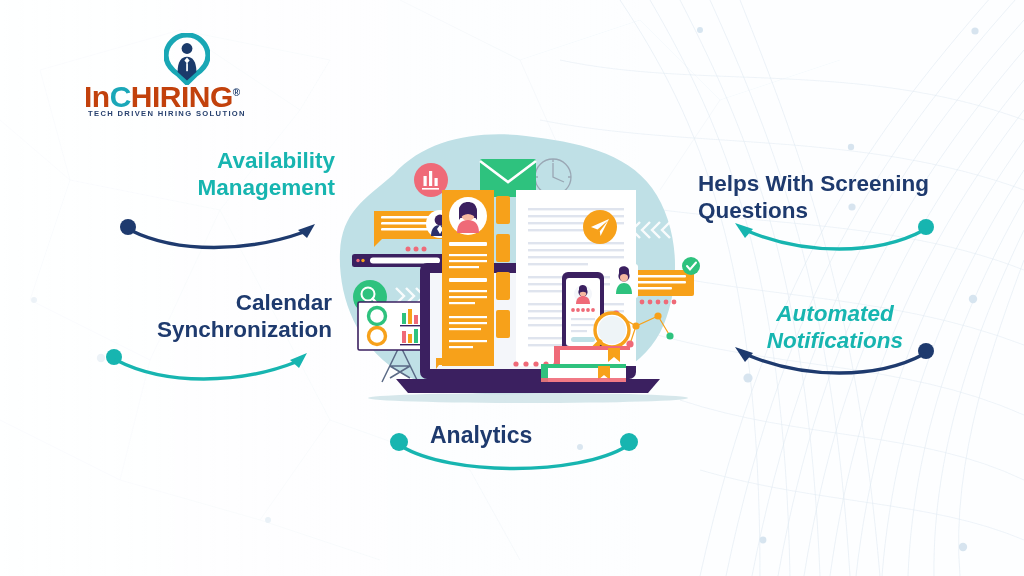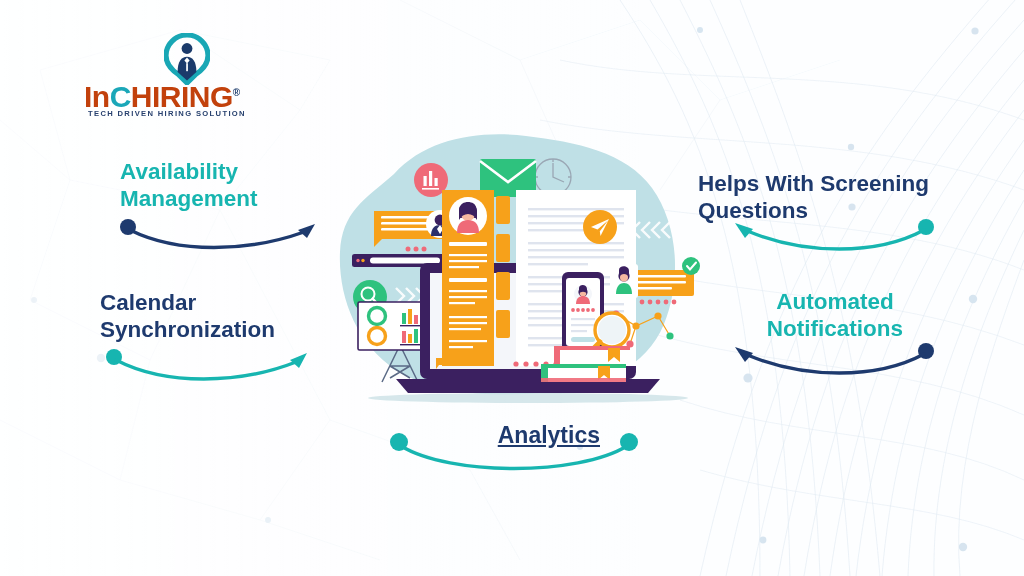"Availability" #label-availability { text-align: left -> right; top: 158px -> 147px }
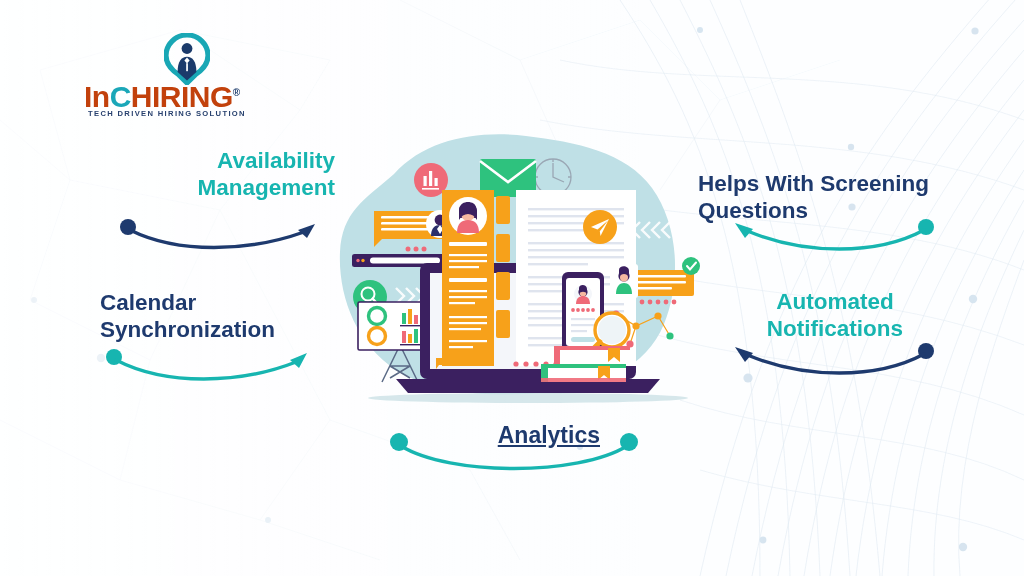"Calendar" #label-calendar { text-align: left -> right }
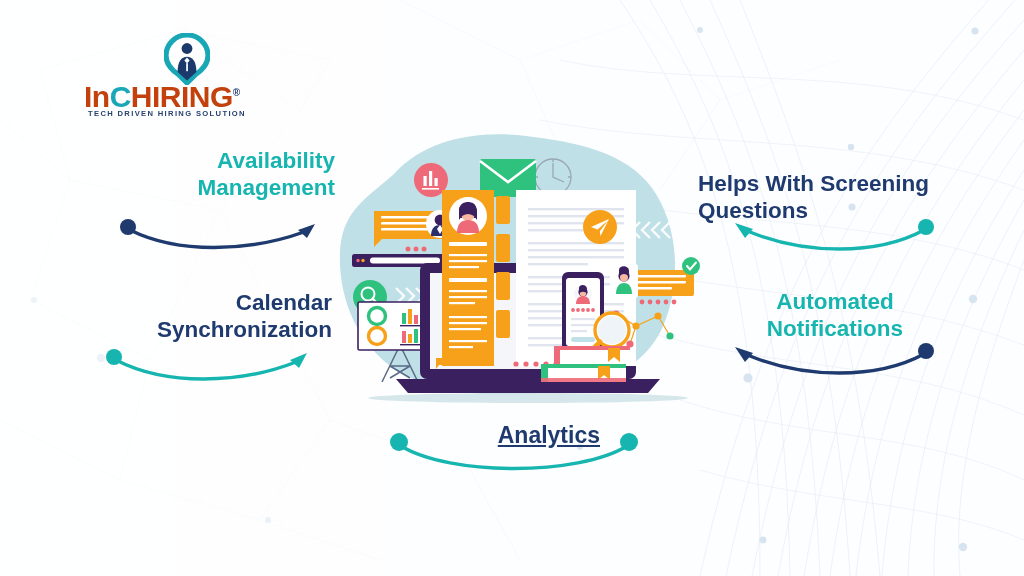"Automated" #label-notifications { font-style: none -> italic; top: 288px -> 300px }
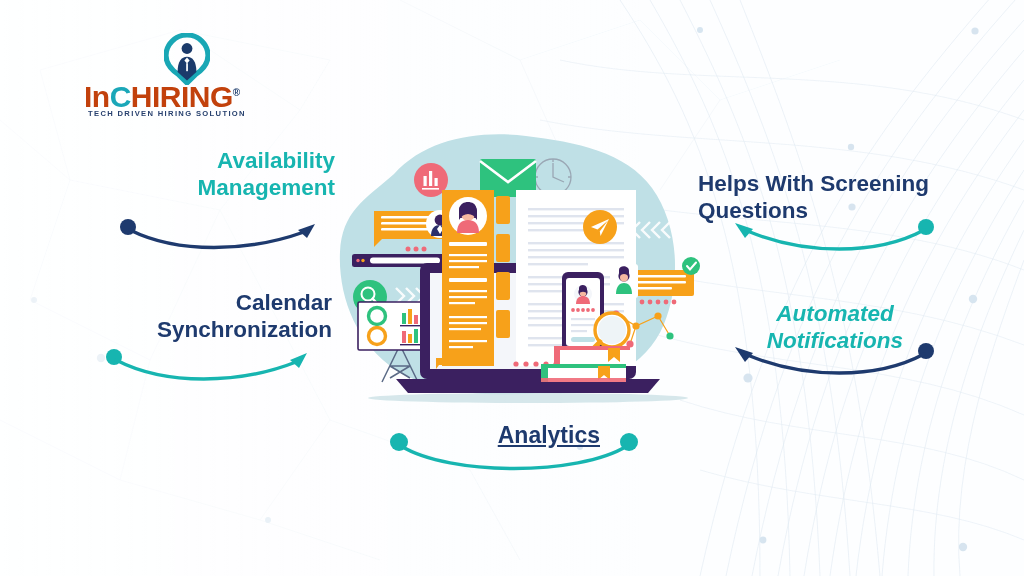"Analytics" #label-analytics { text-align: right -> left; text-decoration: underline -> none }
